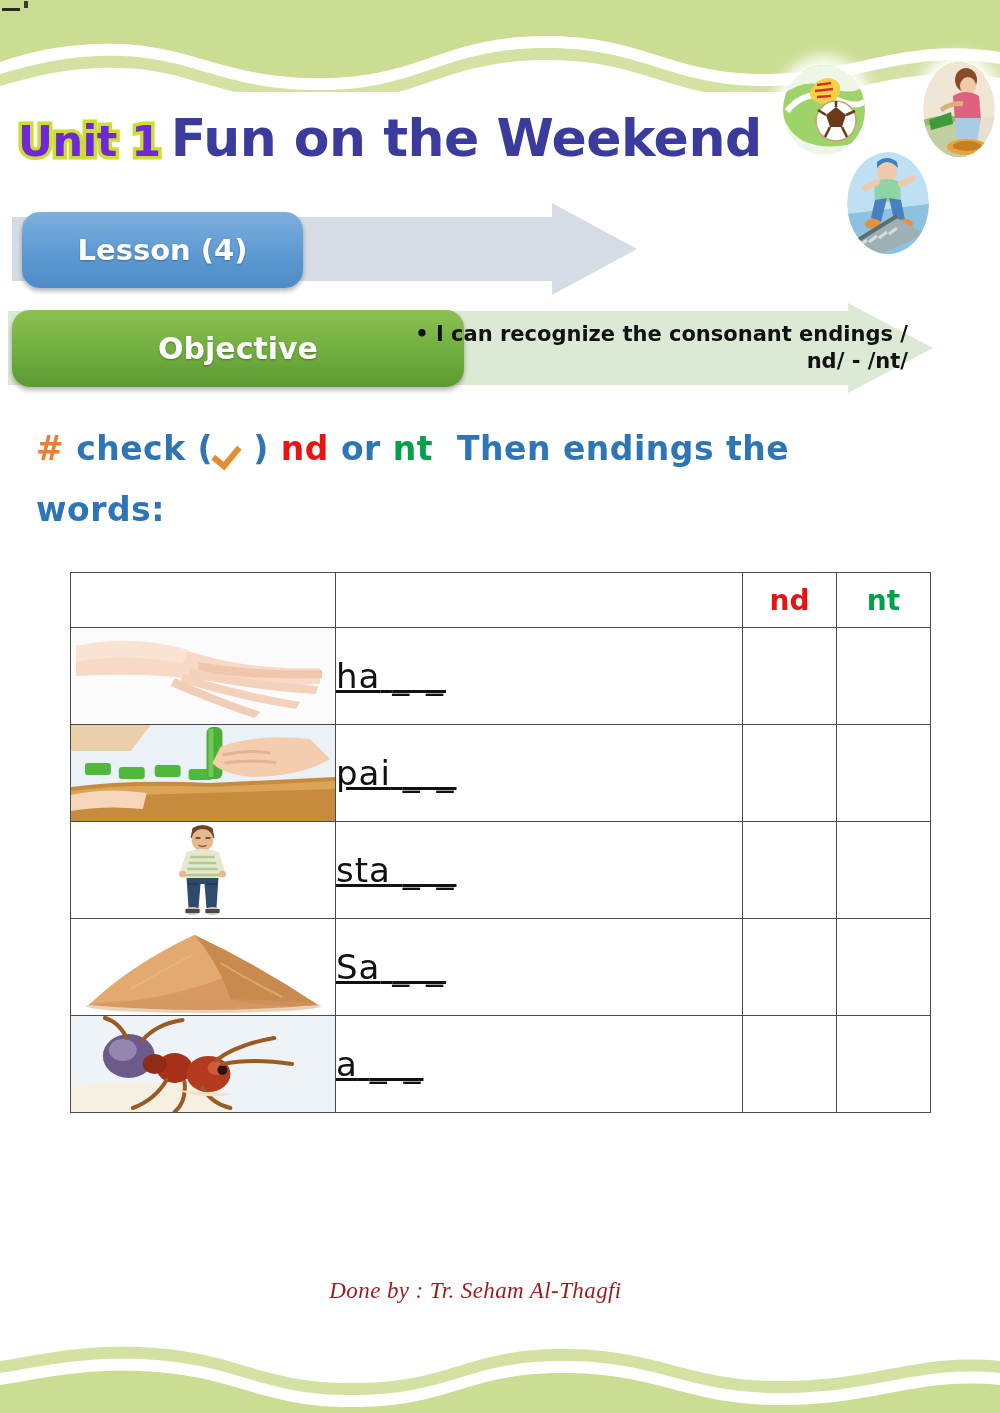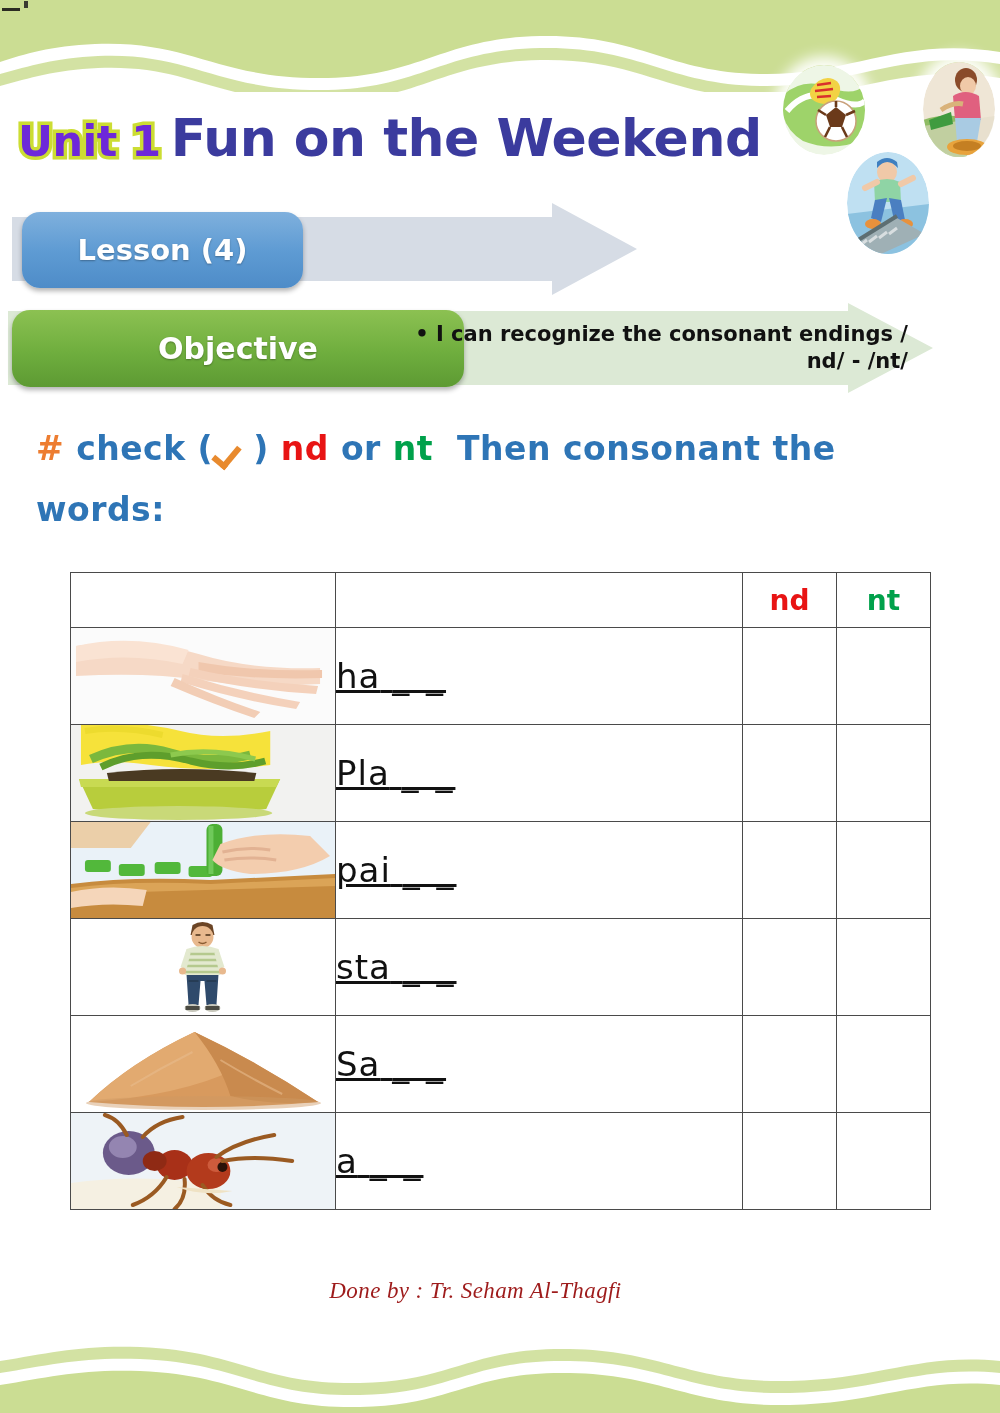"Then consonant the" span { text: consonant -> endings }
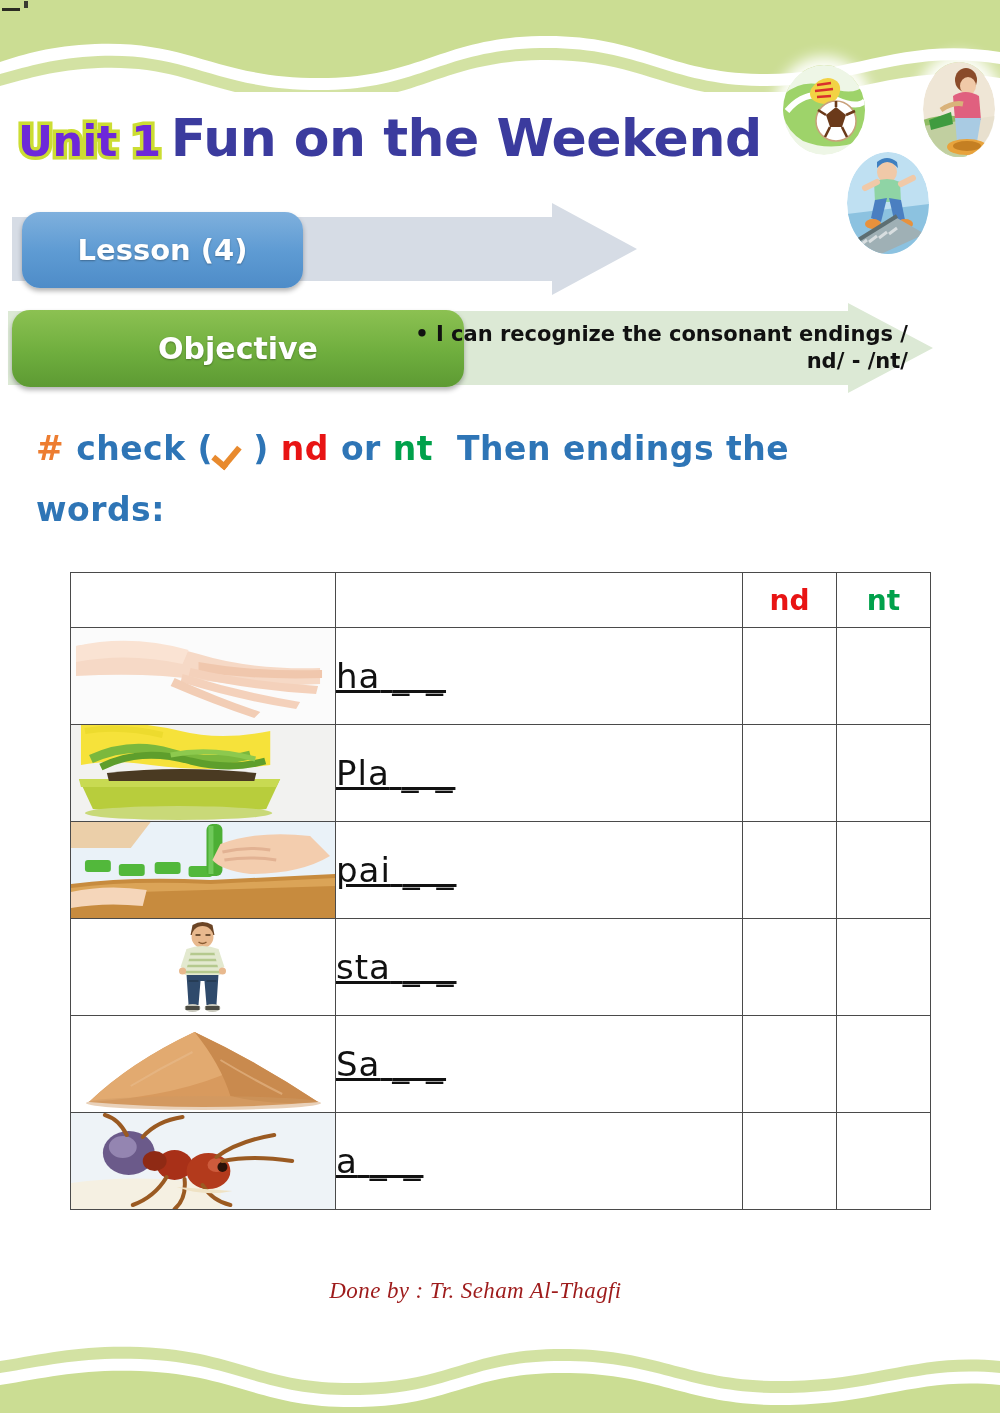"Pla _ _" tr { html: <tr> <td> <svg> <rect></rect> <path></path> <path></path> <path></path> <path></path> <path></path> <path></path> <path></path> <ellipse></ellipse> <path></path> </svg> </td> <td> <span>Pla</span> <span>_ _</span> </td> <td></td> <td></td> </tr> -> none }
